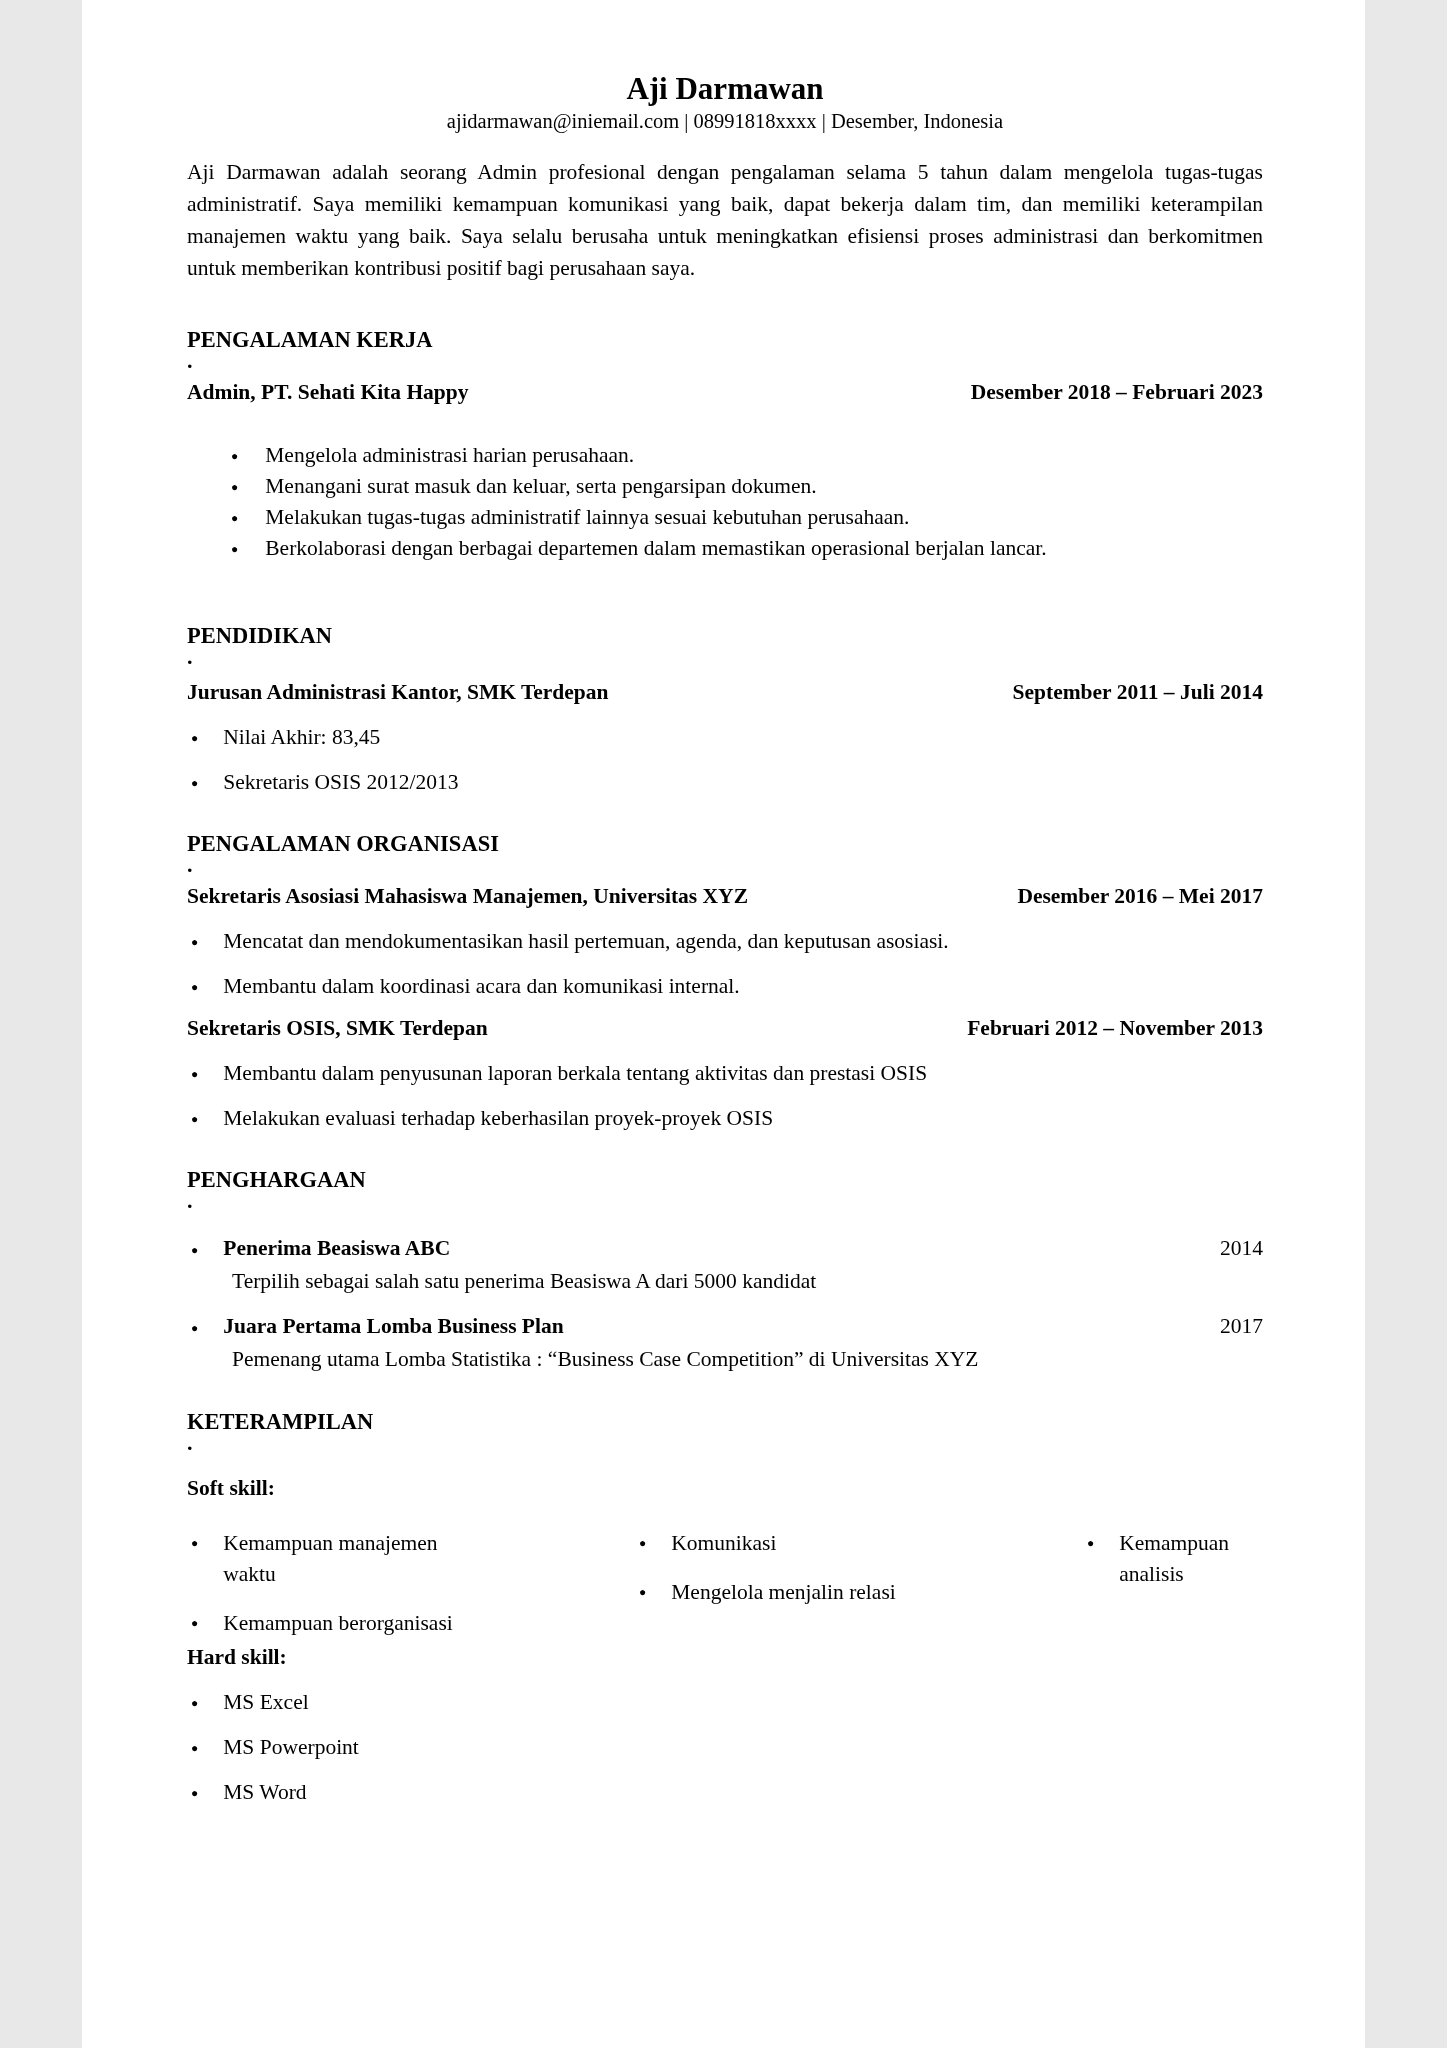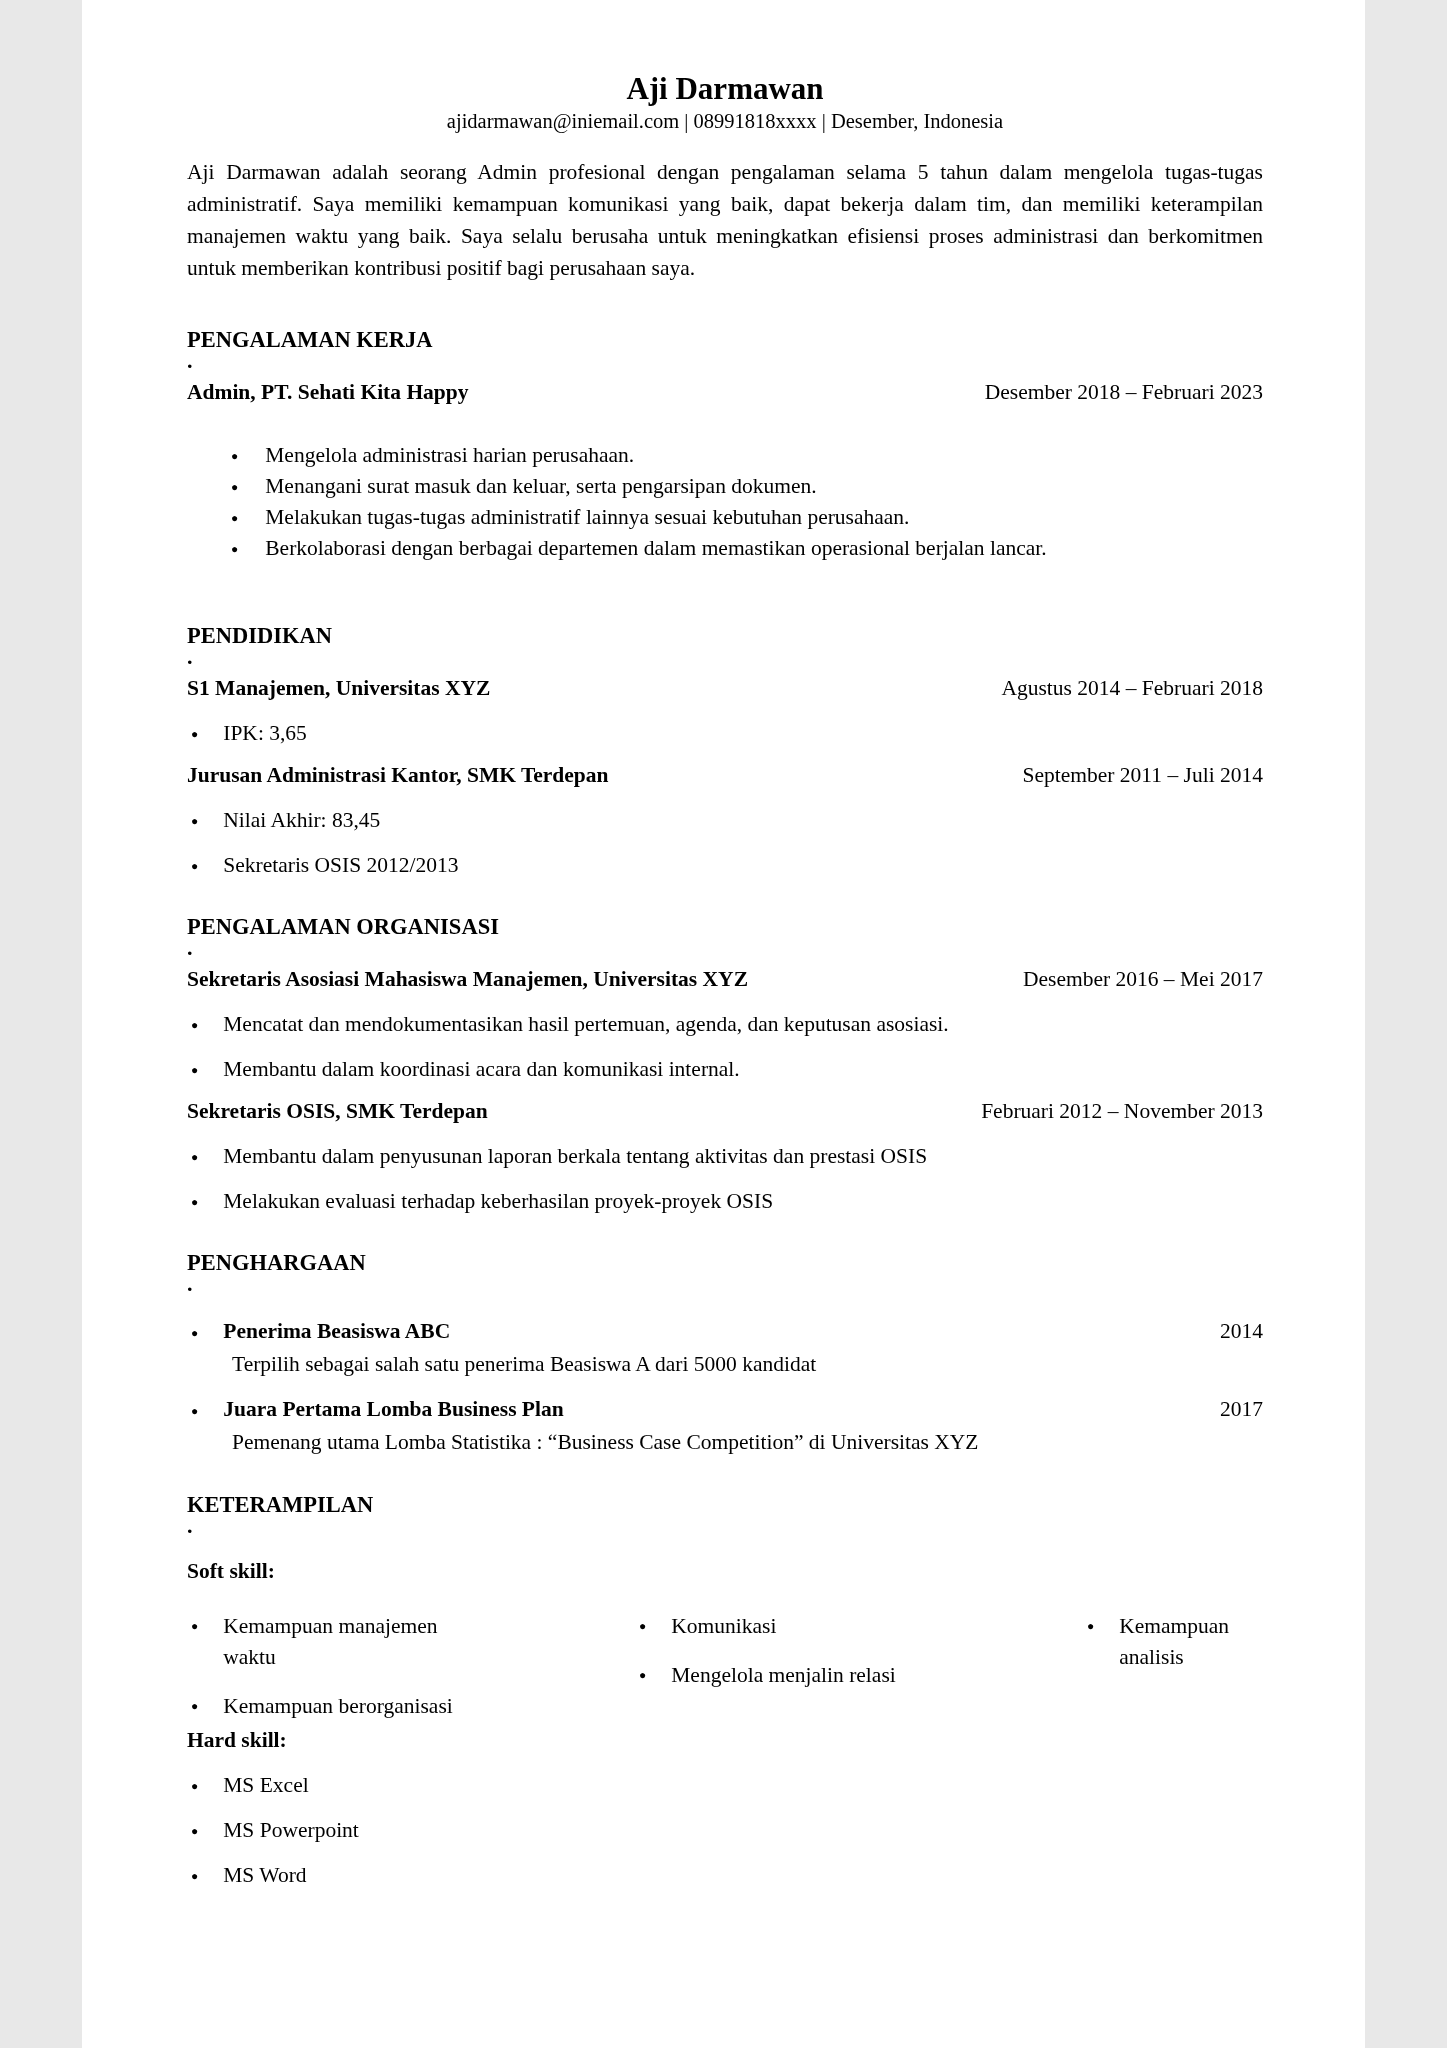"Desember 2018 – Februari 2023" .entry-date { font-weight: 400 -> 700 }
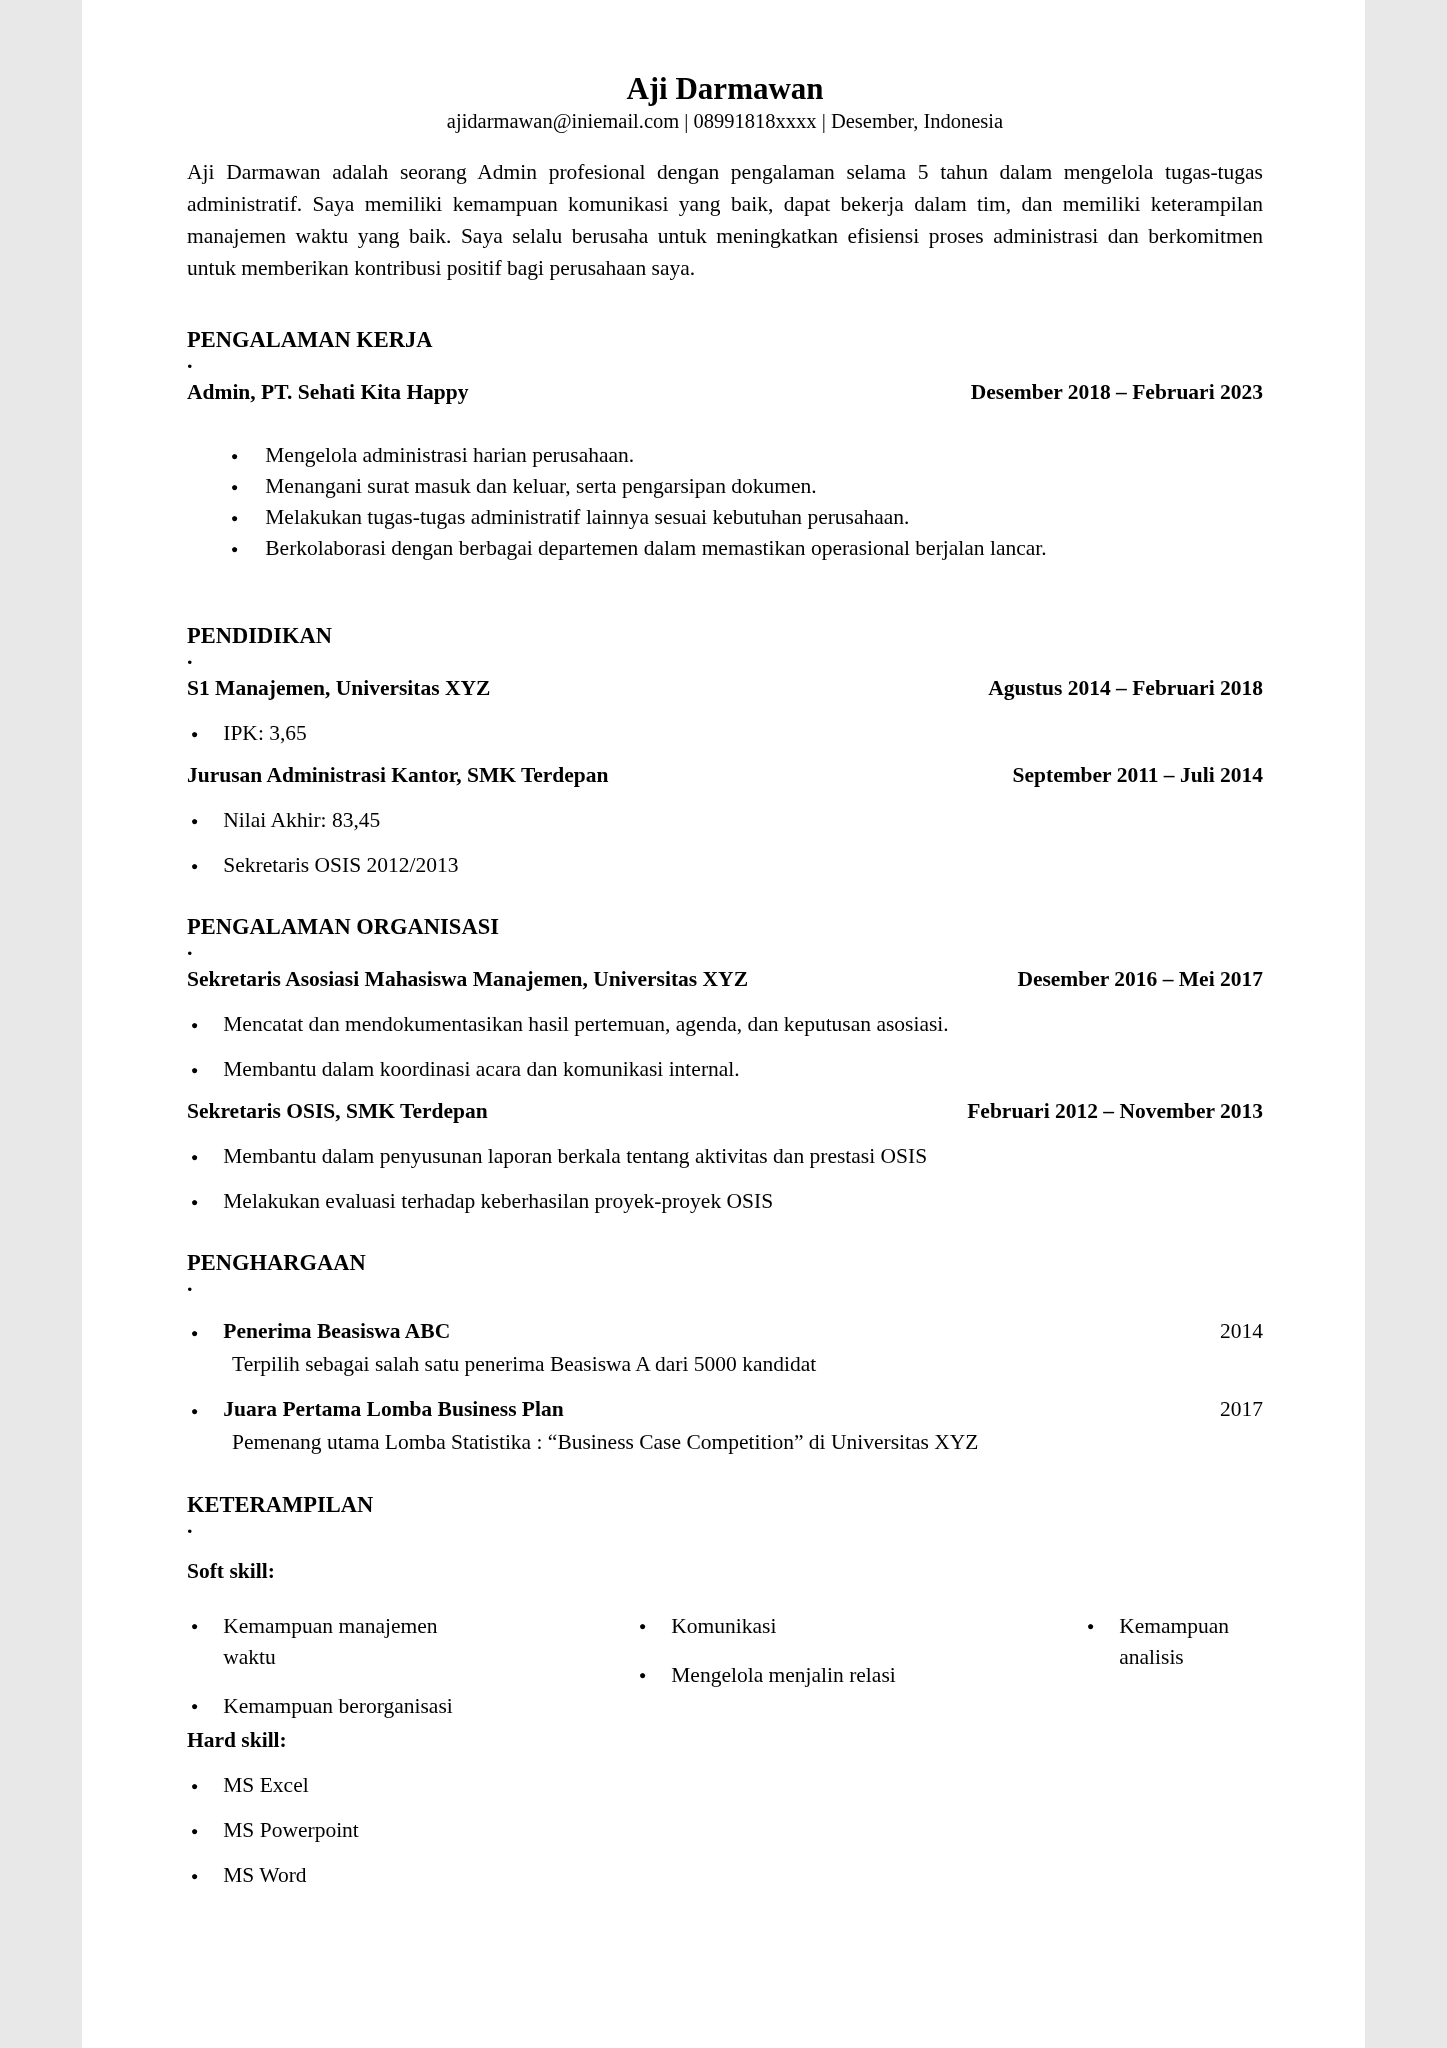"S1 Manajemen, Universitas XYZ" div.entry { html: <div> <div> <span>S1 Manajemen, Universitas XYZ</span> <span>Agustus 2014 – Februari 2018</span> </div> <ul> <li> <span>IPK: 3,65</span> </li> </ul> </div> -> none }
